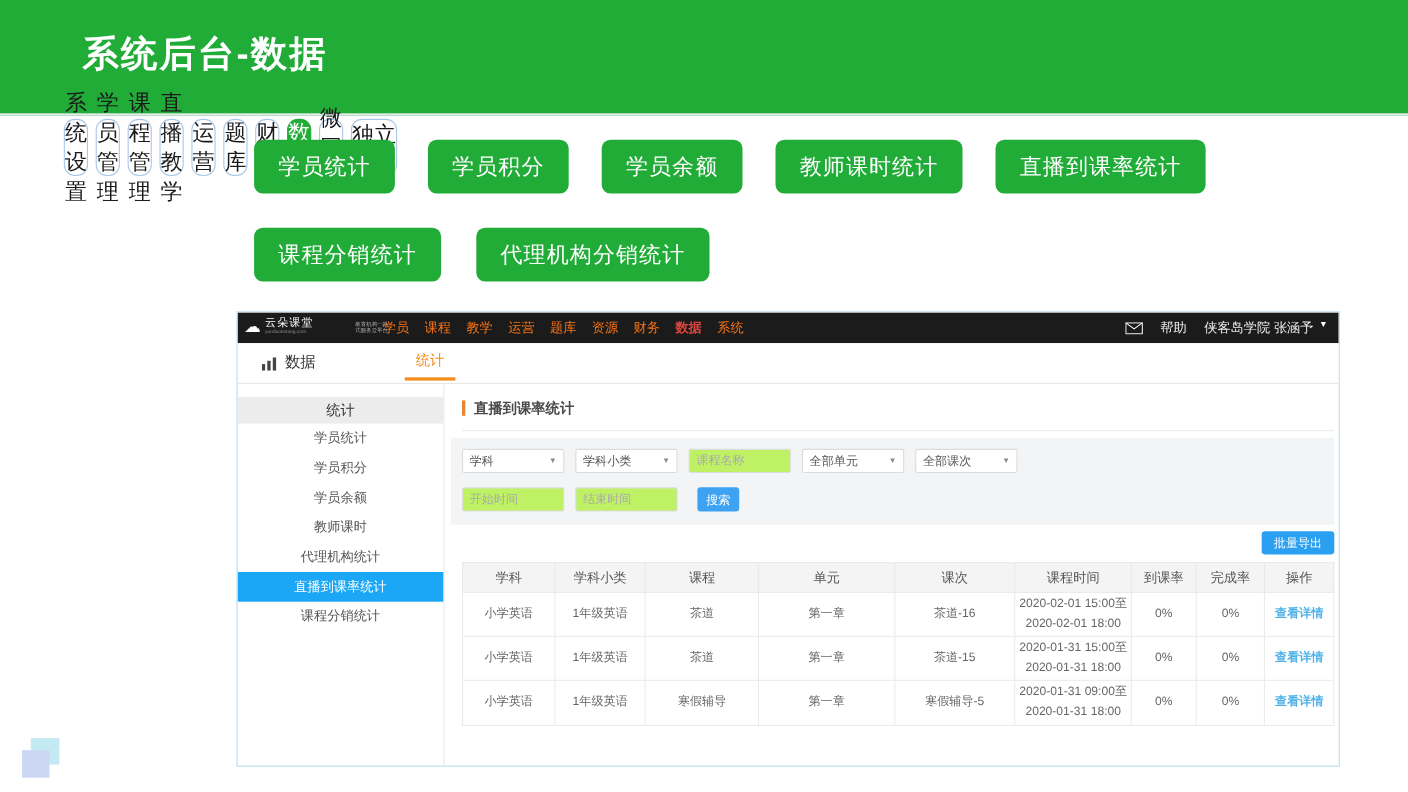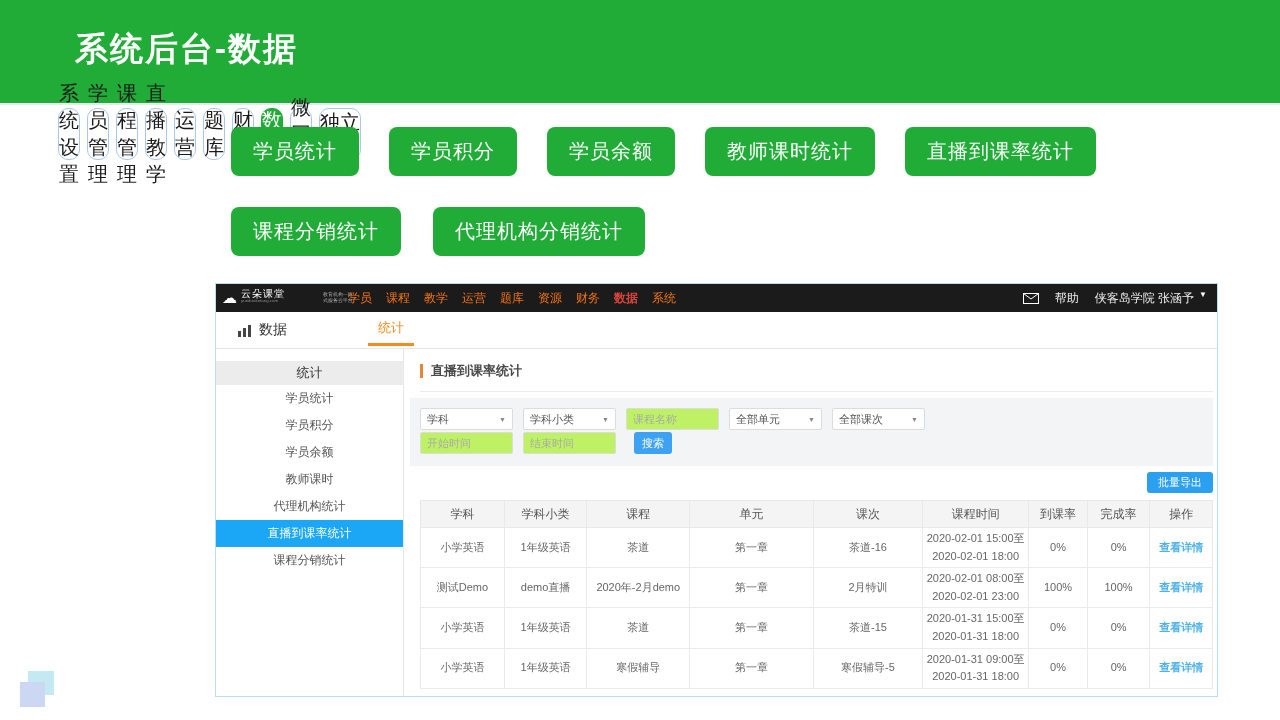"开始时间" .frow + .frow { margin-top: 2px -> 13px }
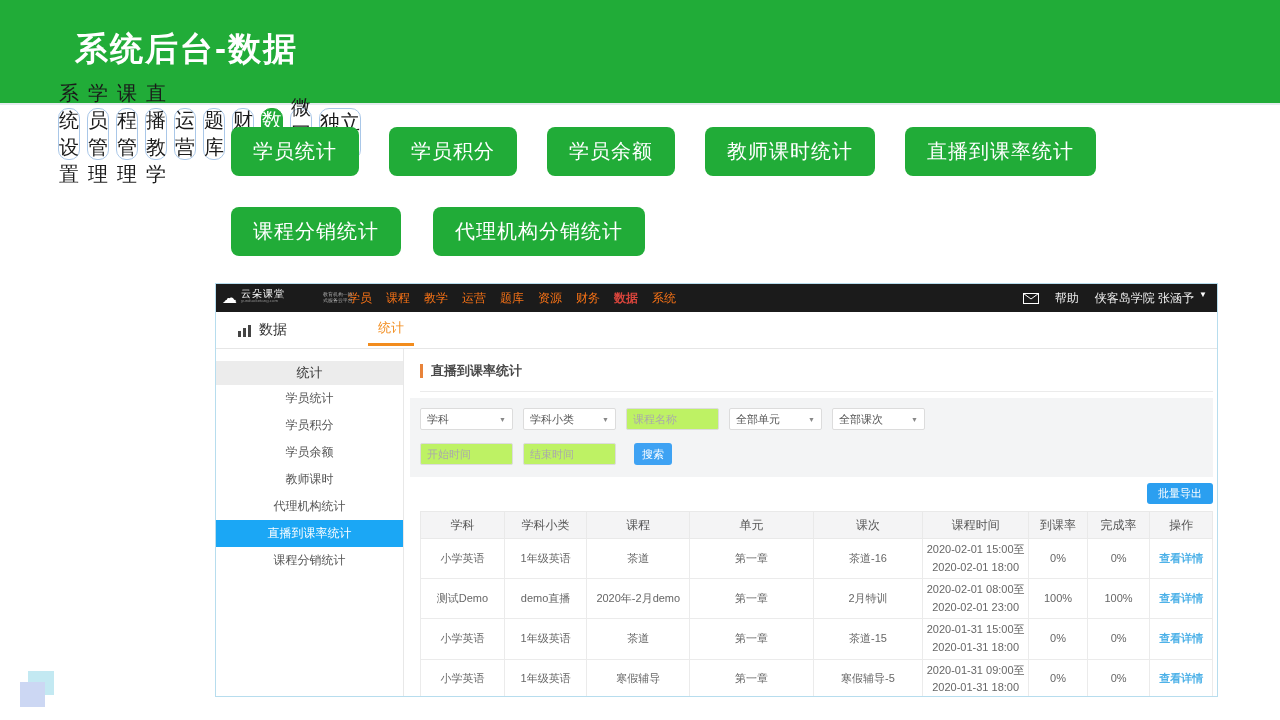"测试Demo" tr { html: <tr> <td>测试Demo</td> <td>demo直播</td> <td>2020年-2月demo</td> <td>第一章</td> <td>2月特训</td> <td>2020-02-01 08:00至2020-02-01 23:00</td> <td>100%</td> <td>100%</td> <td><a>查看详情</a></td> </tr> -> none }
